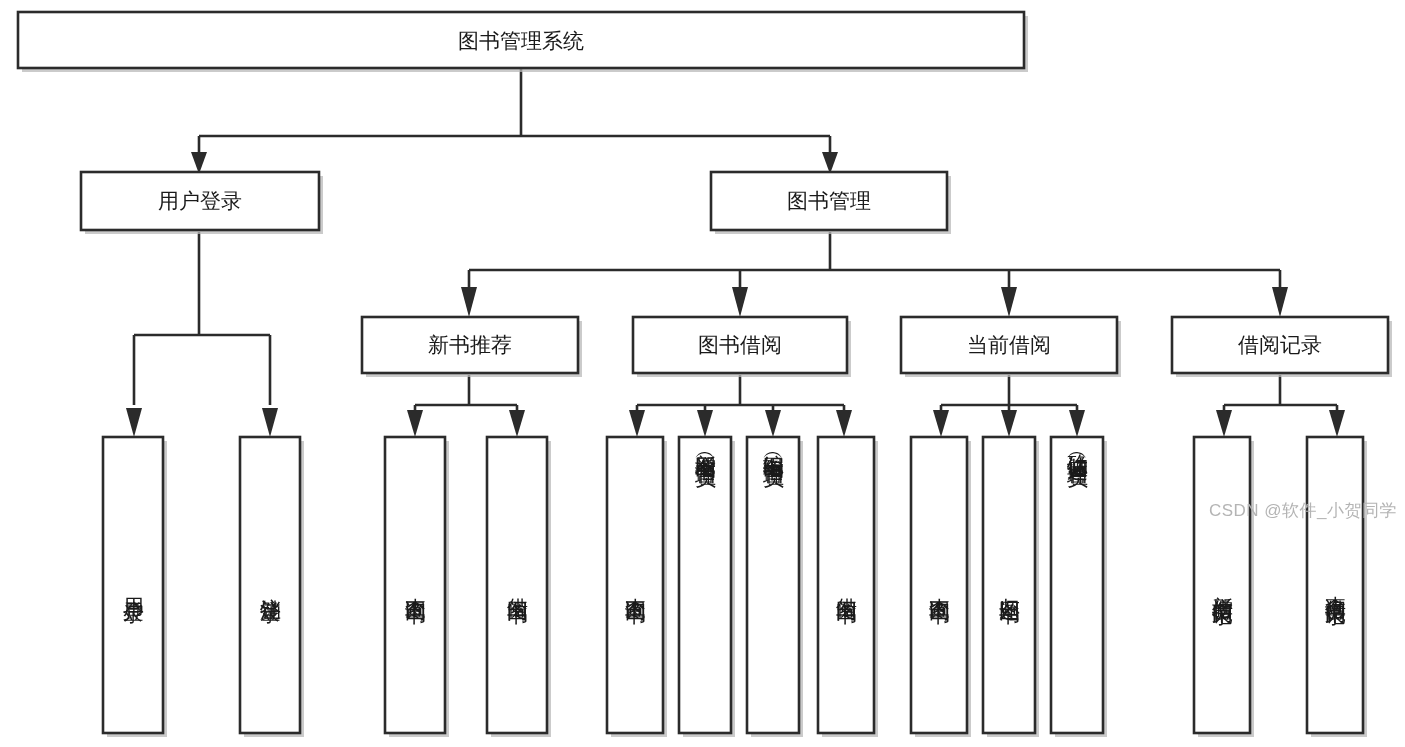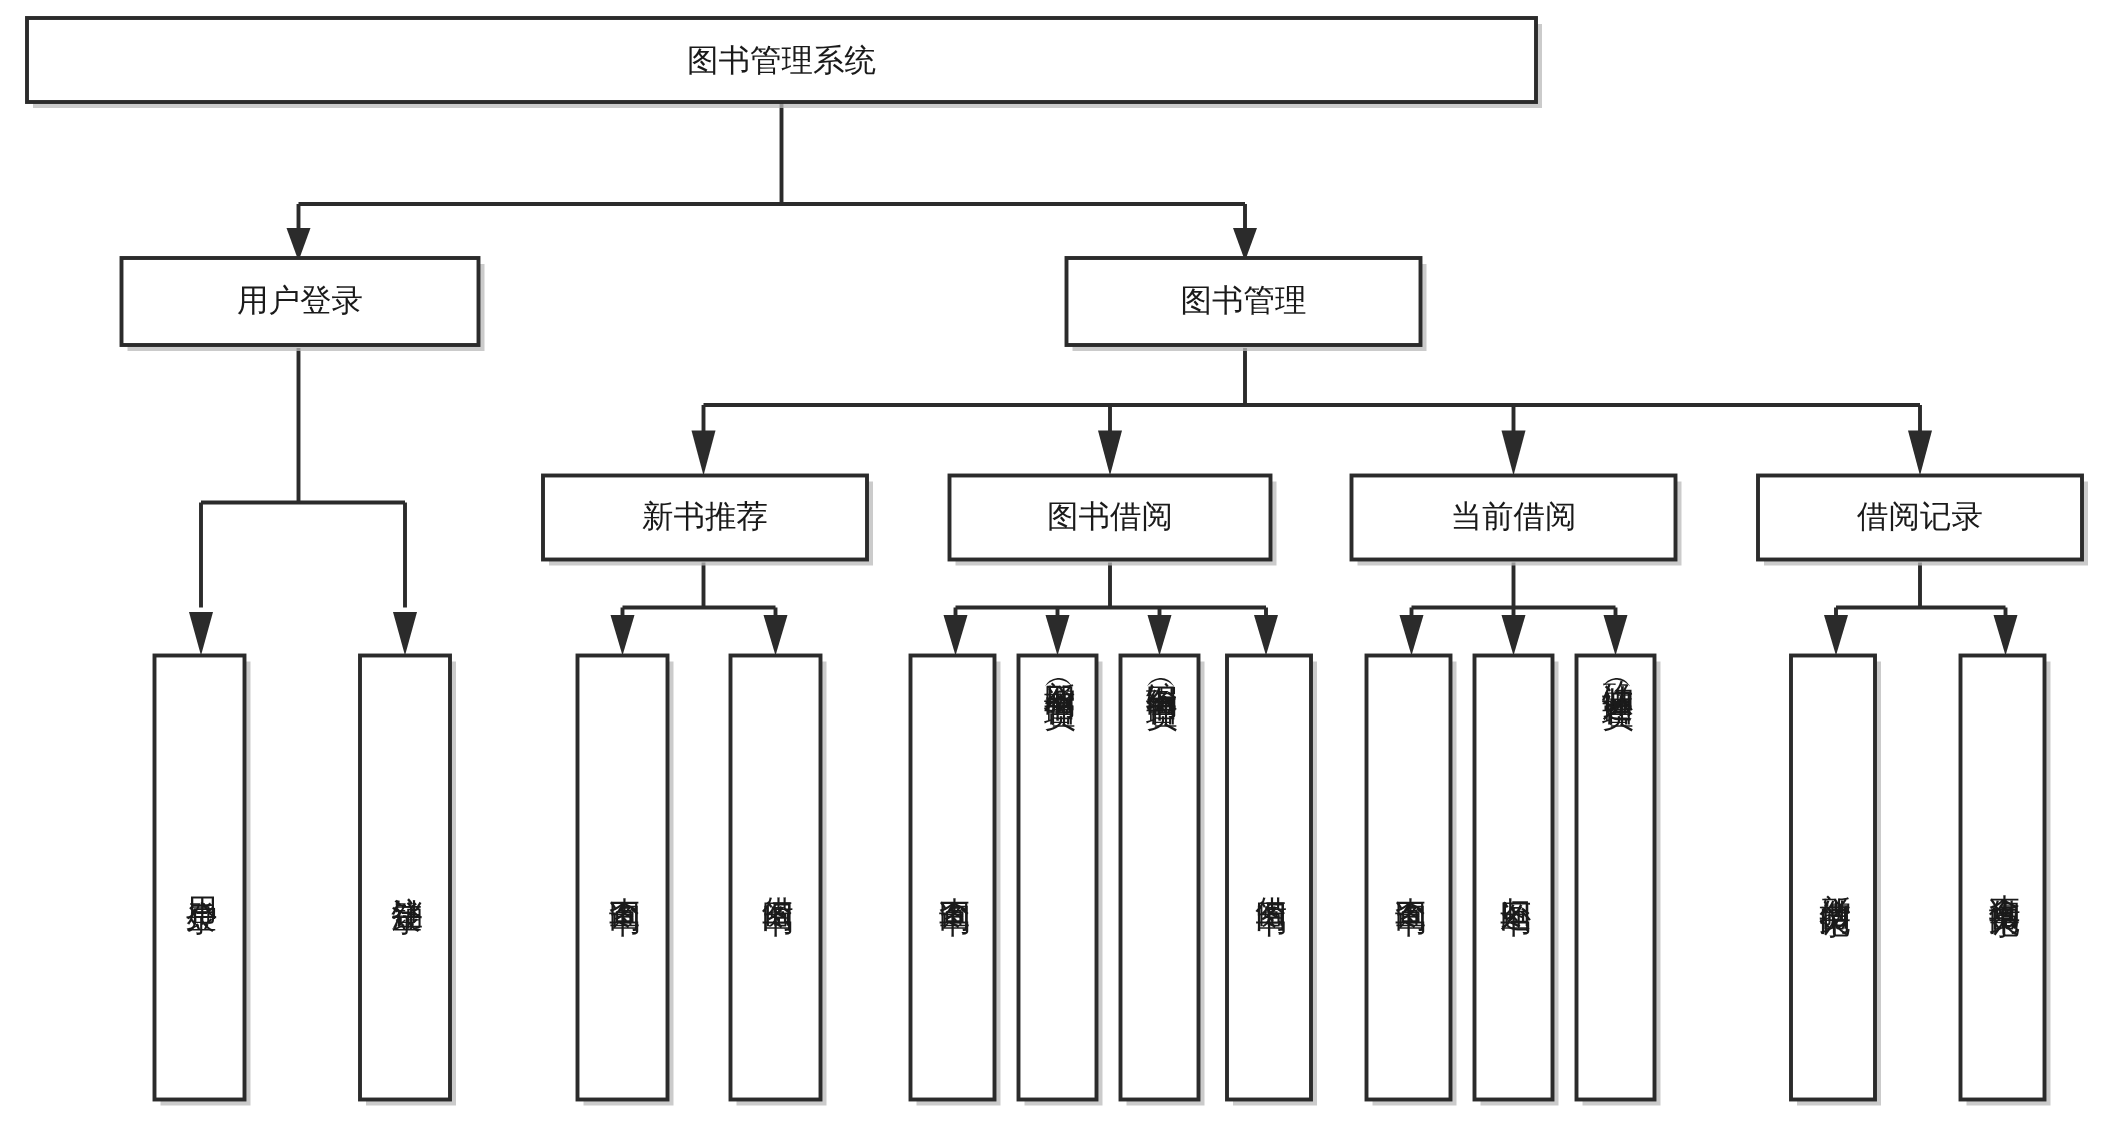"CSDN @软件_小贺同学" div.watermark { html: none -> <div>CSDN @软件_小贺同学</div> }
